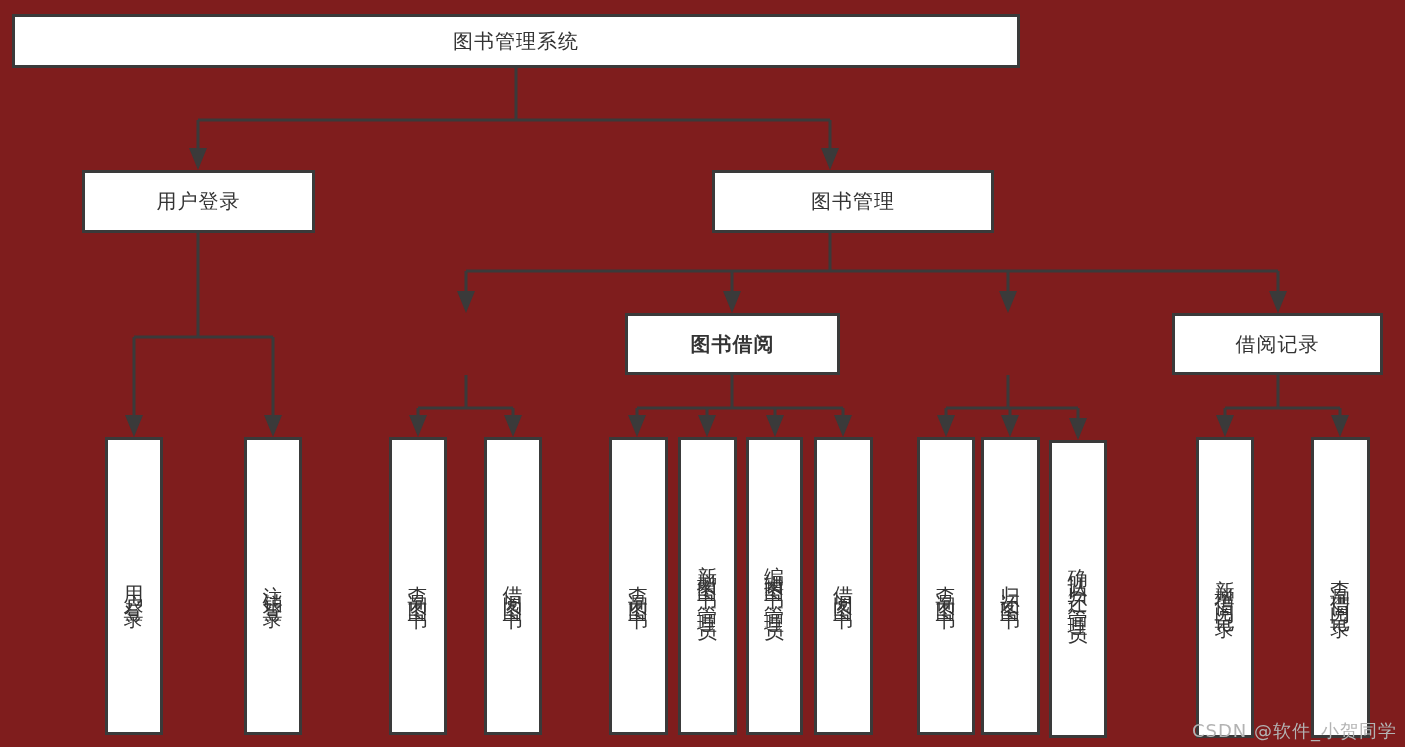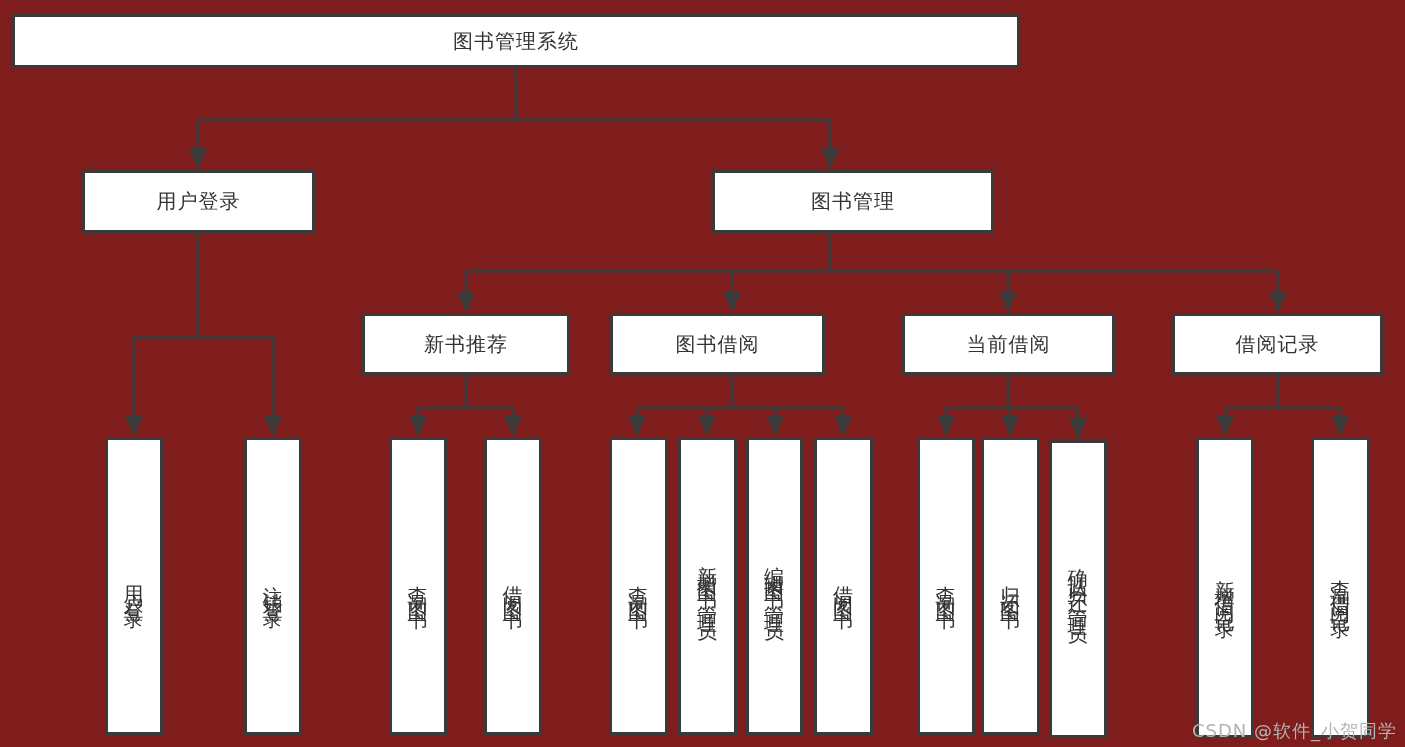"新书推荐" div.node { html: <div> <span>新书推荐</span> </div> -> none }
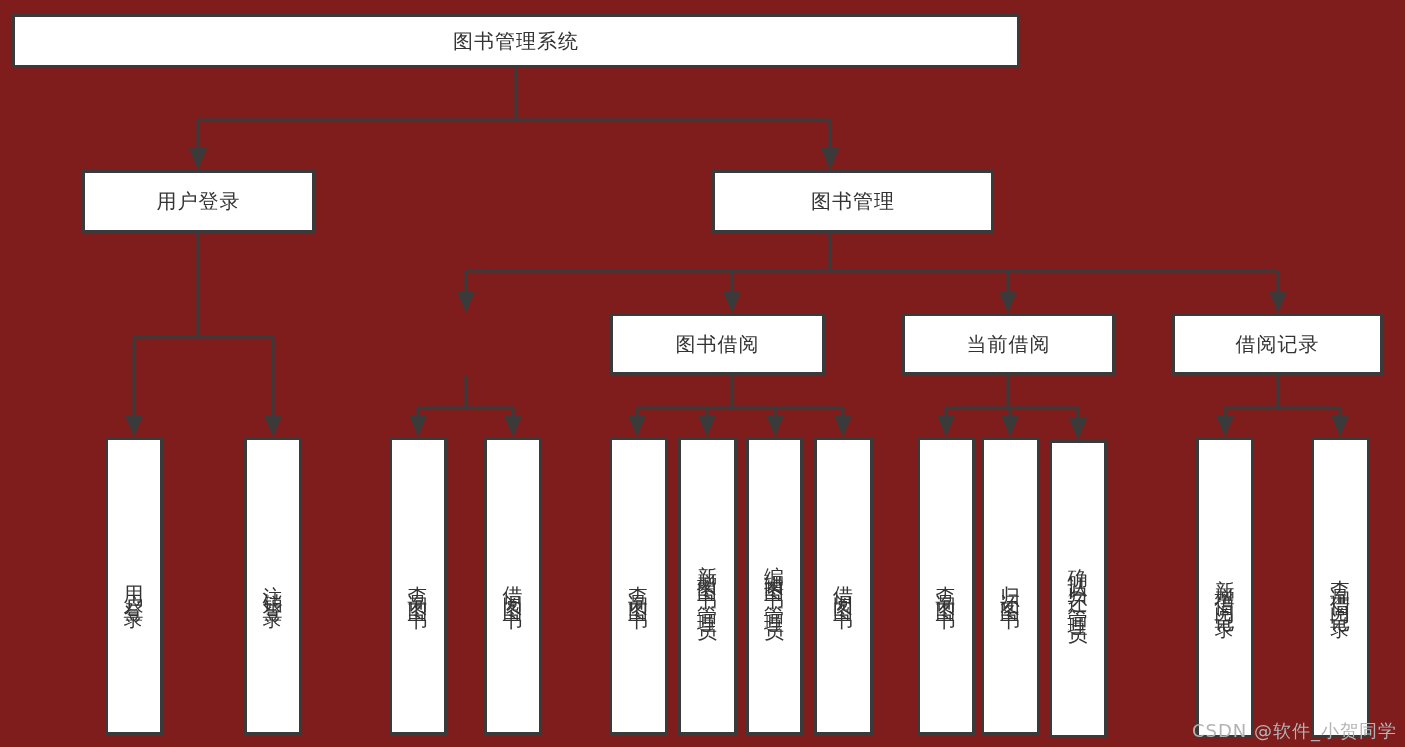"图书借阅" div.node { font-weight: none -> bold; left: 610px -> 625px }
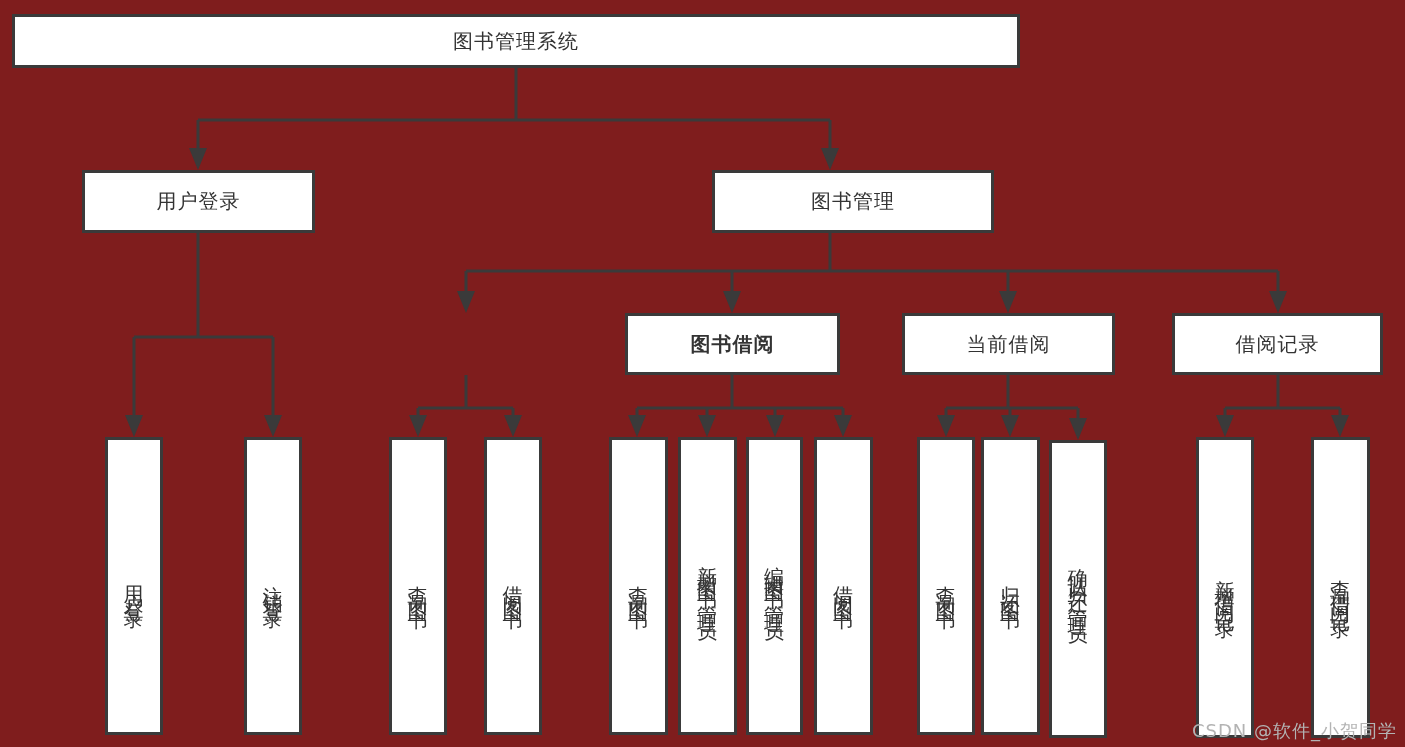"当前借阅" div.node { html: <div> <span>当前借阅</span> </div> -> none }
